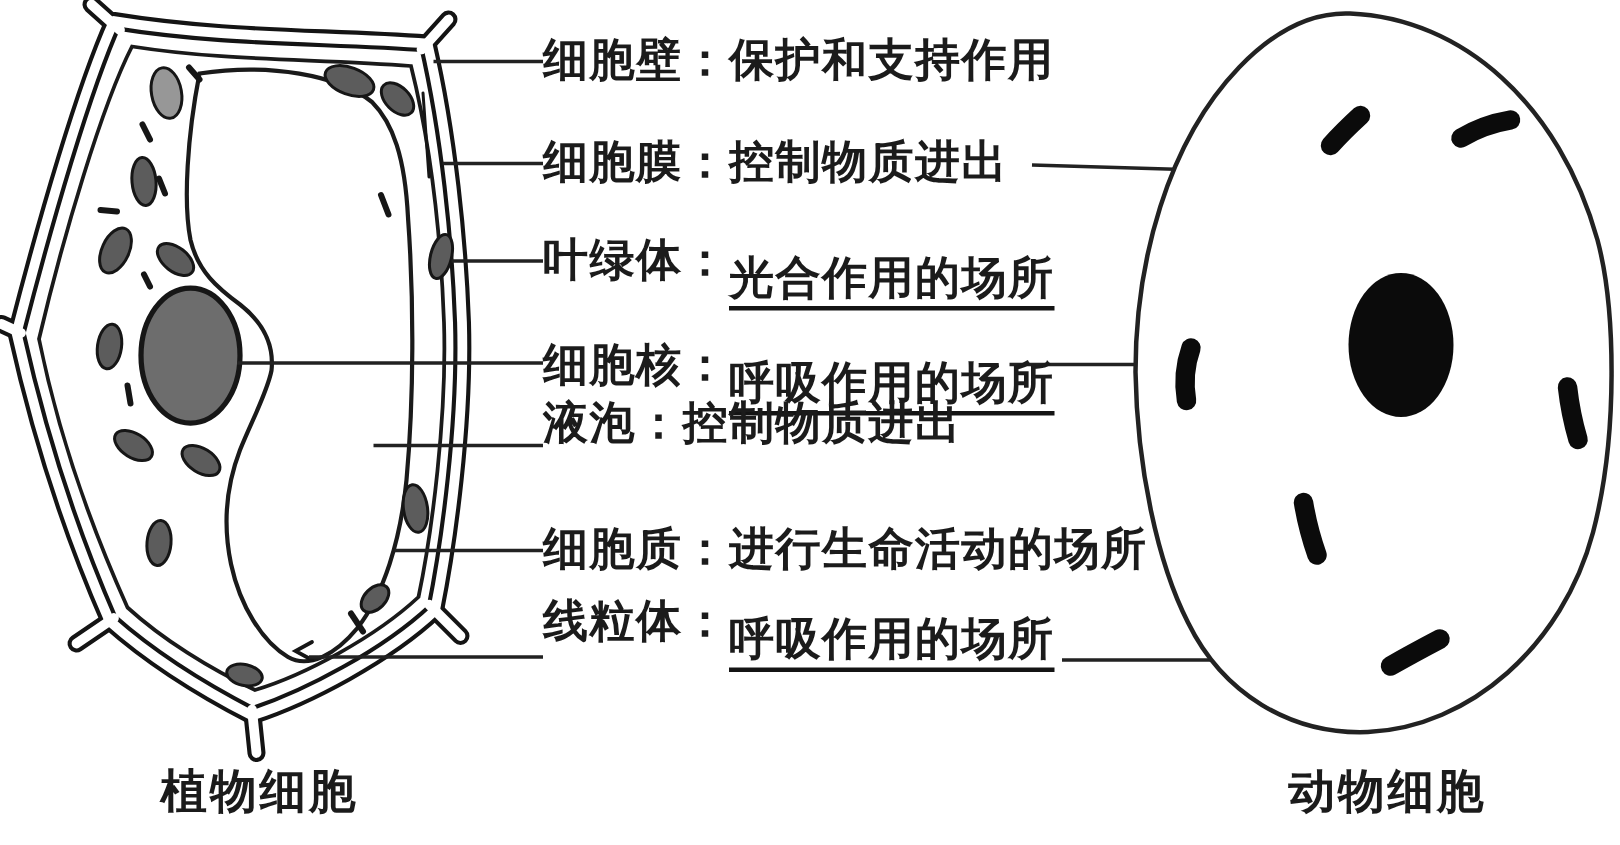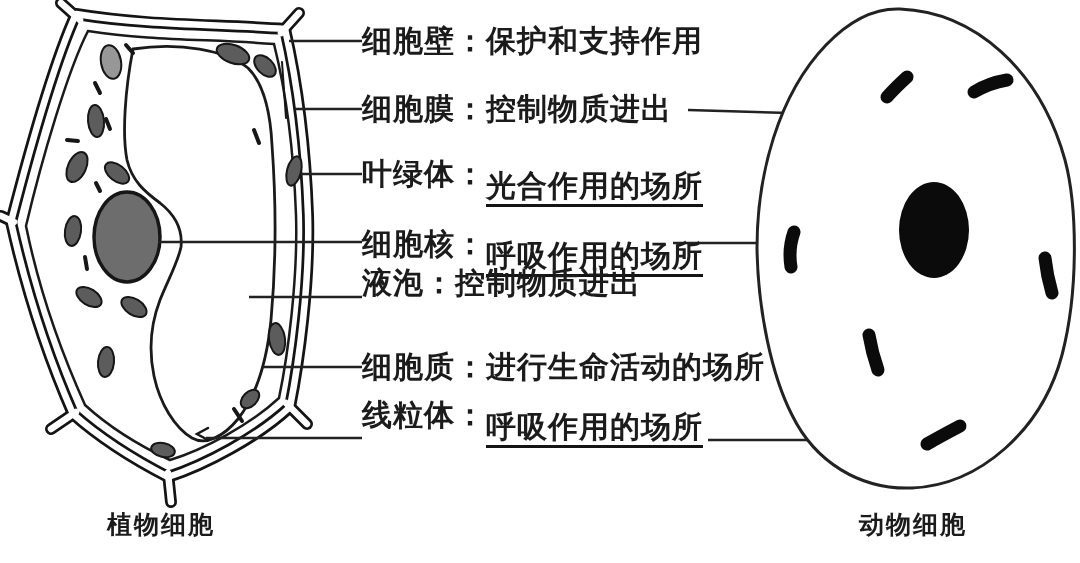"植物细胞" .caption { font-size: 25px -> 31px }
